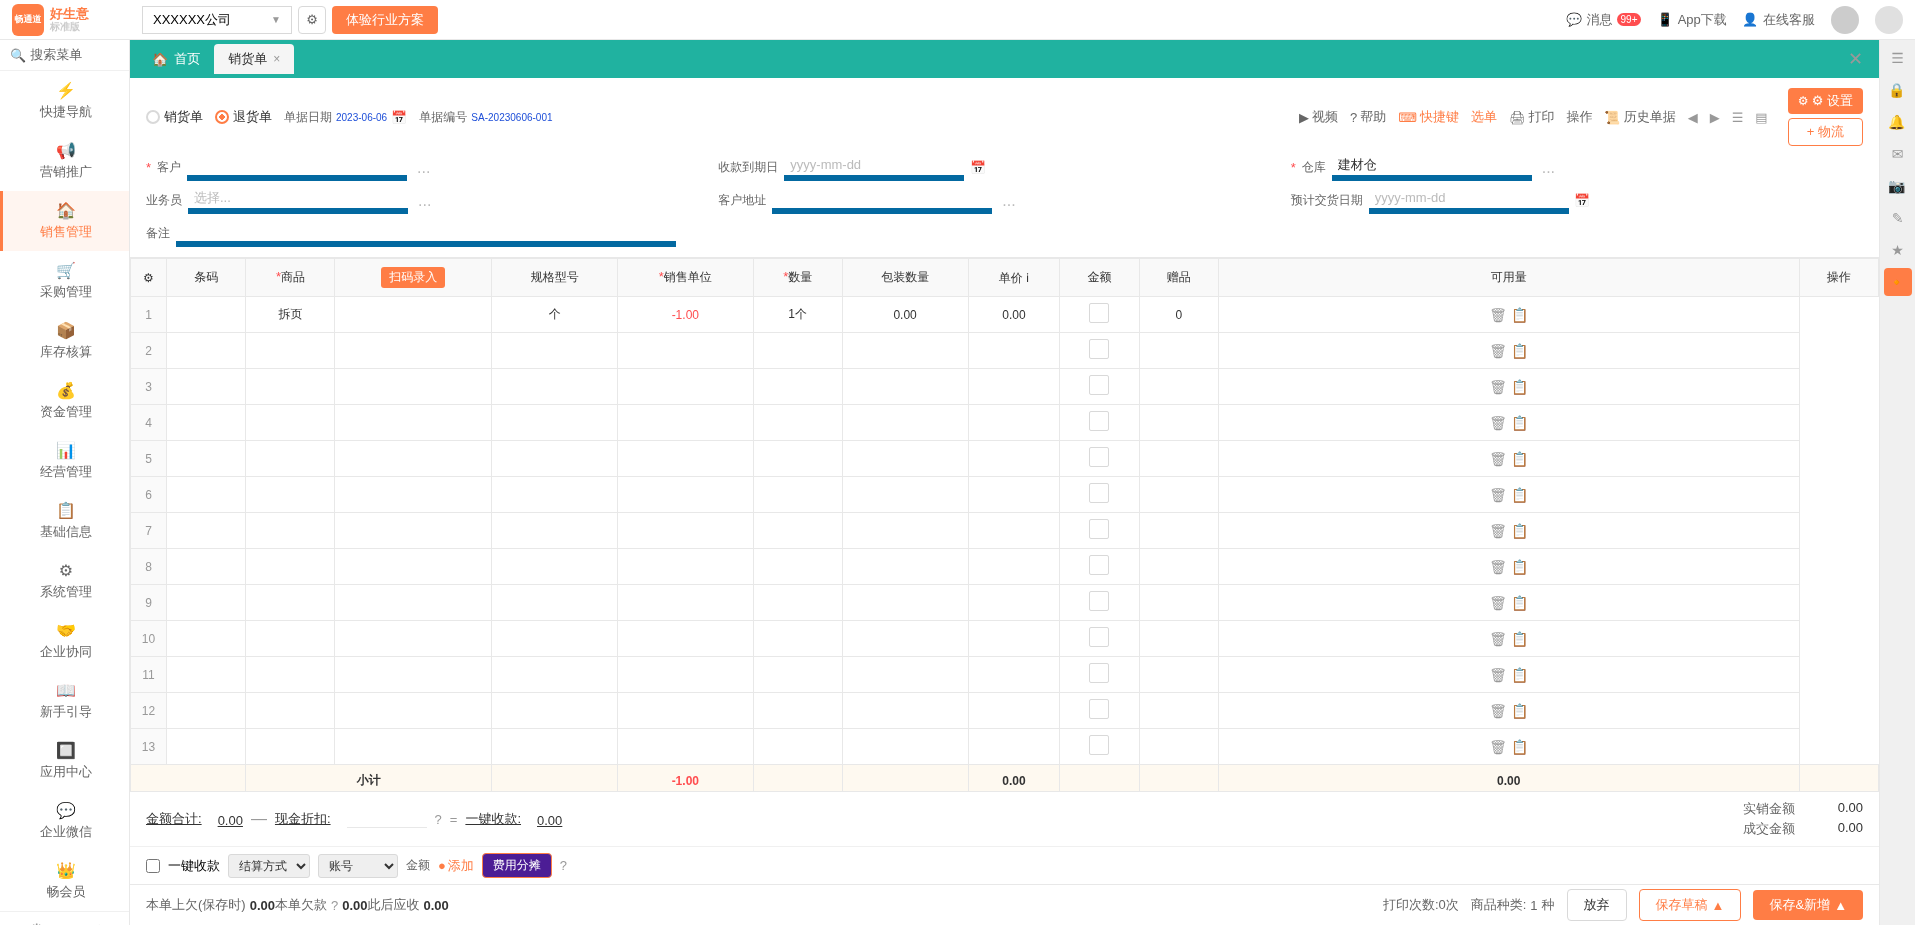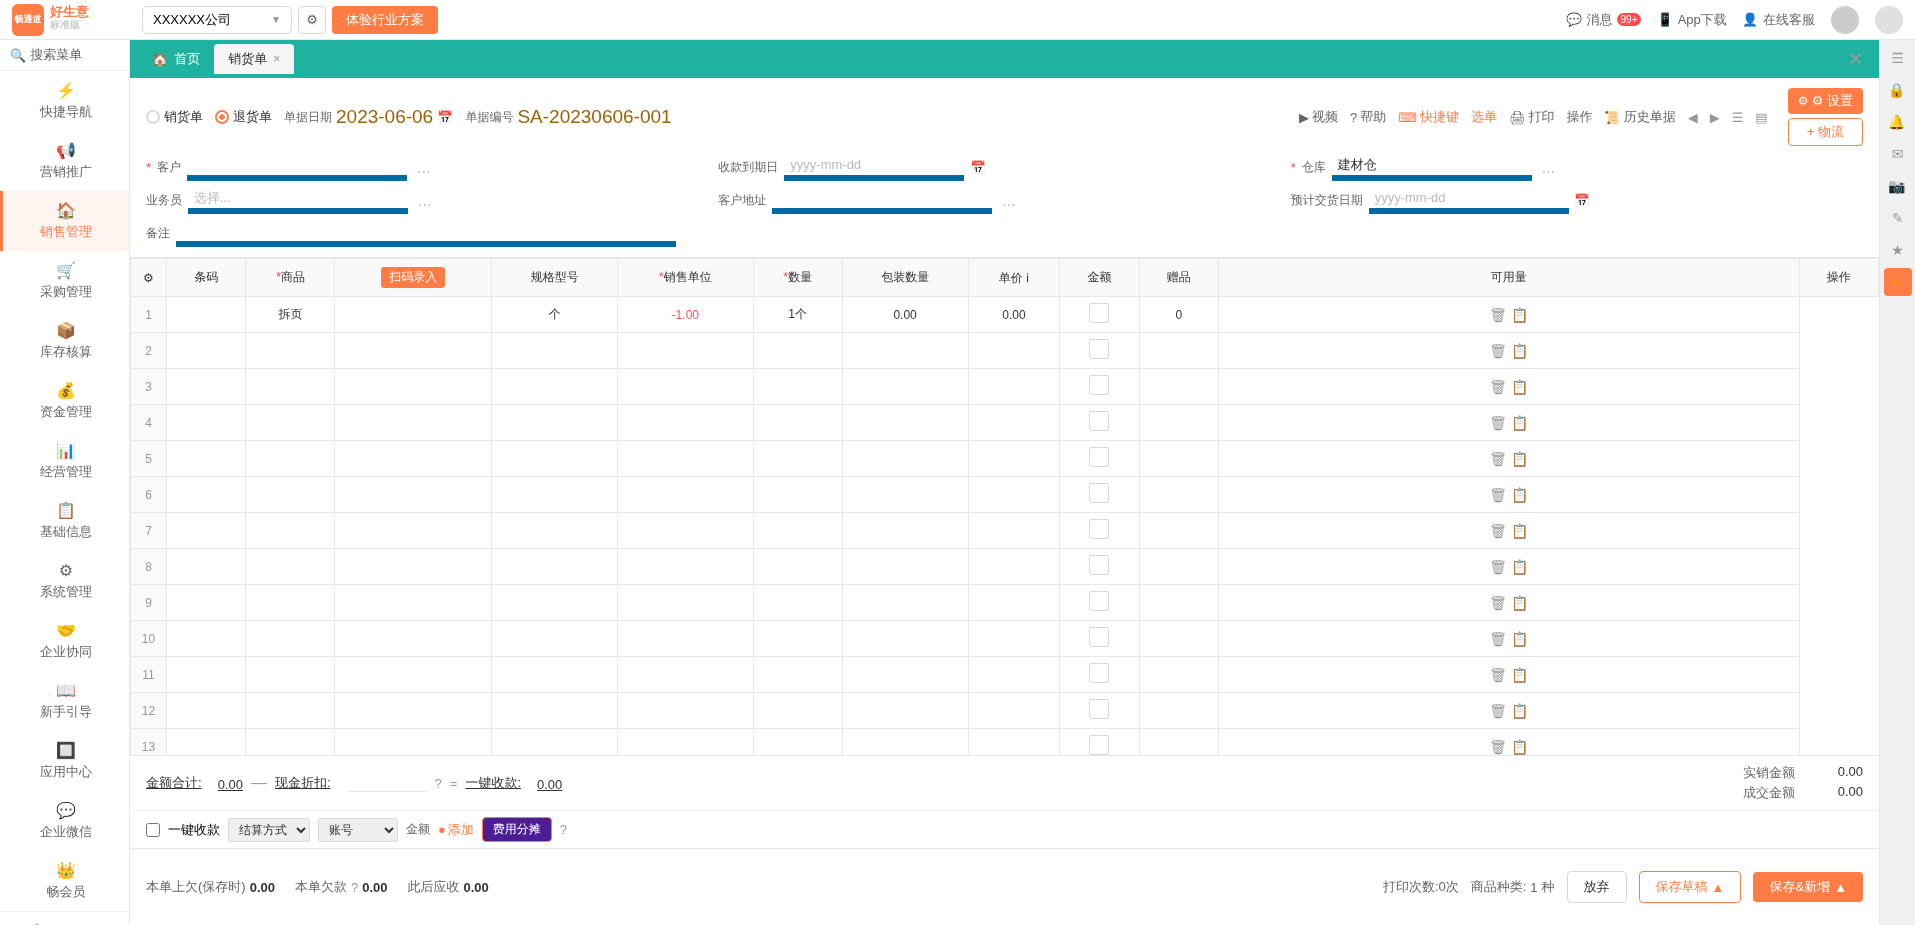"畅通道" .logo-area { align-items: flex-start -> center }
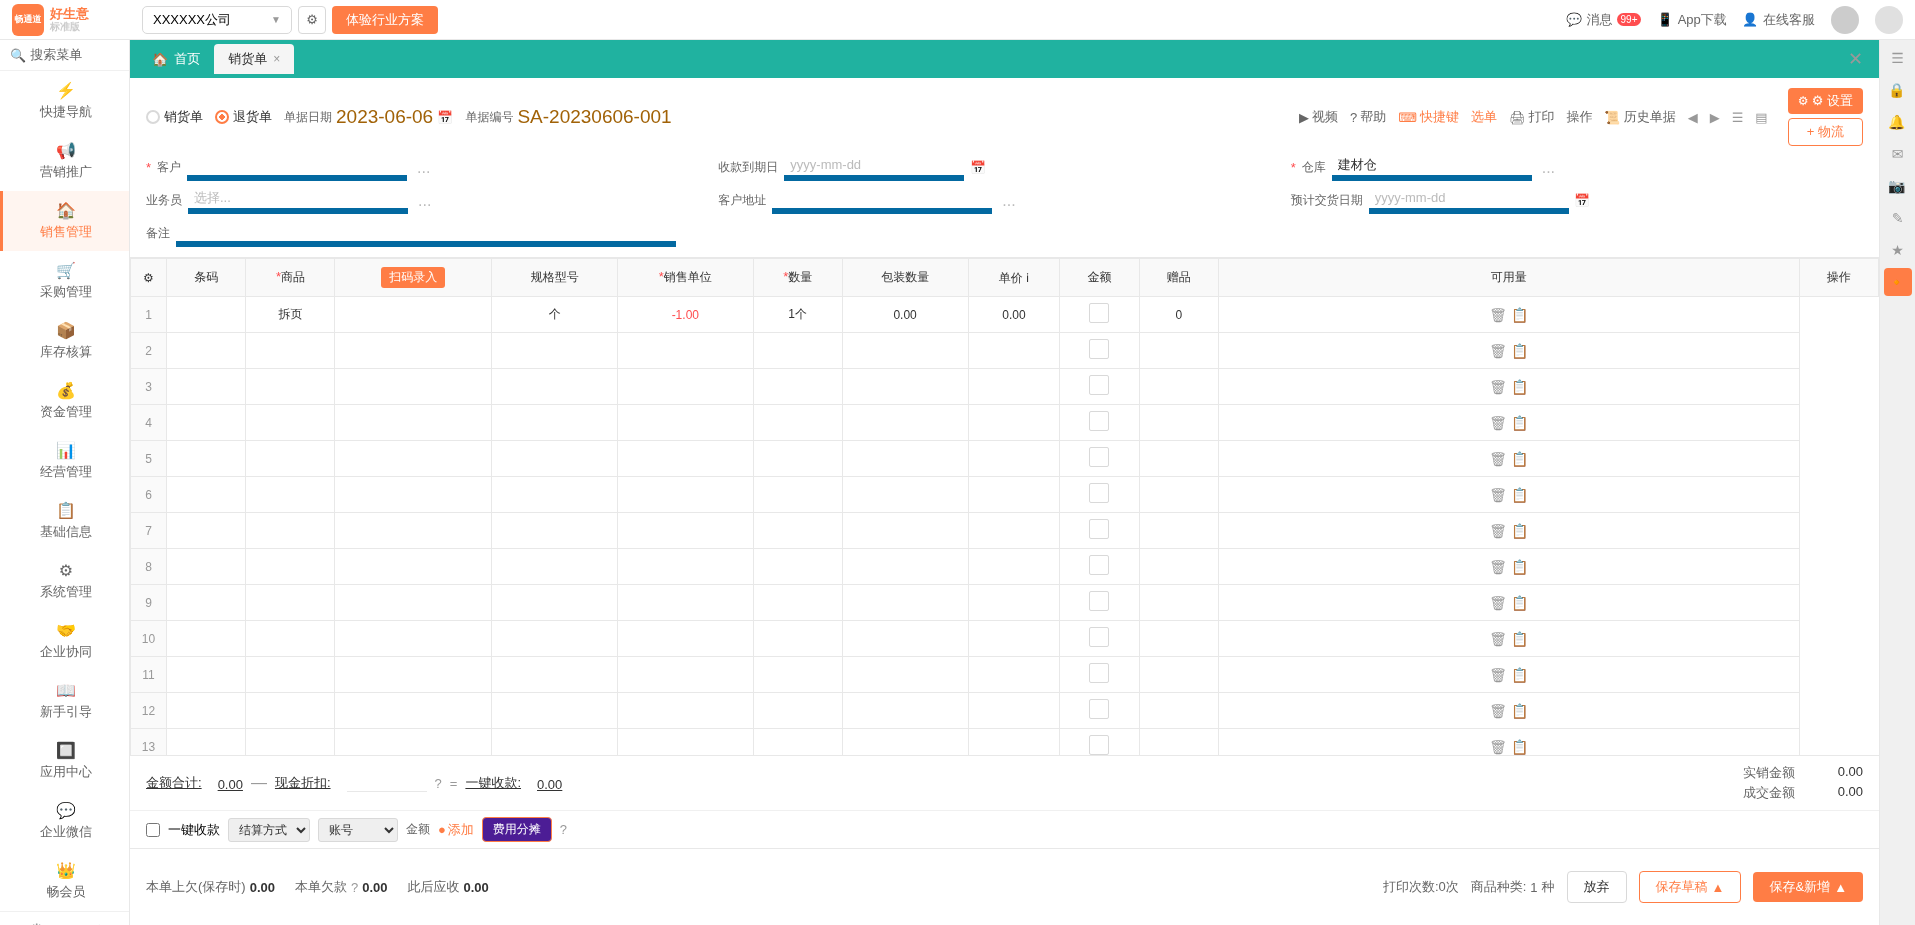"XXXXXX公司" .company-selector { border-radius: 5px -> 0 }
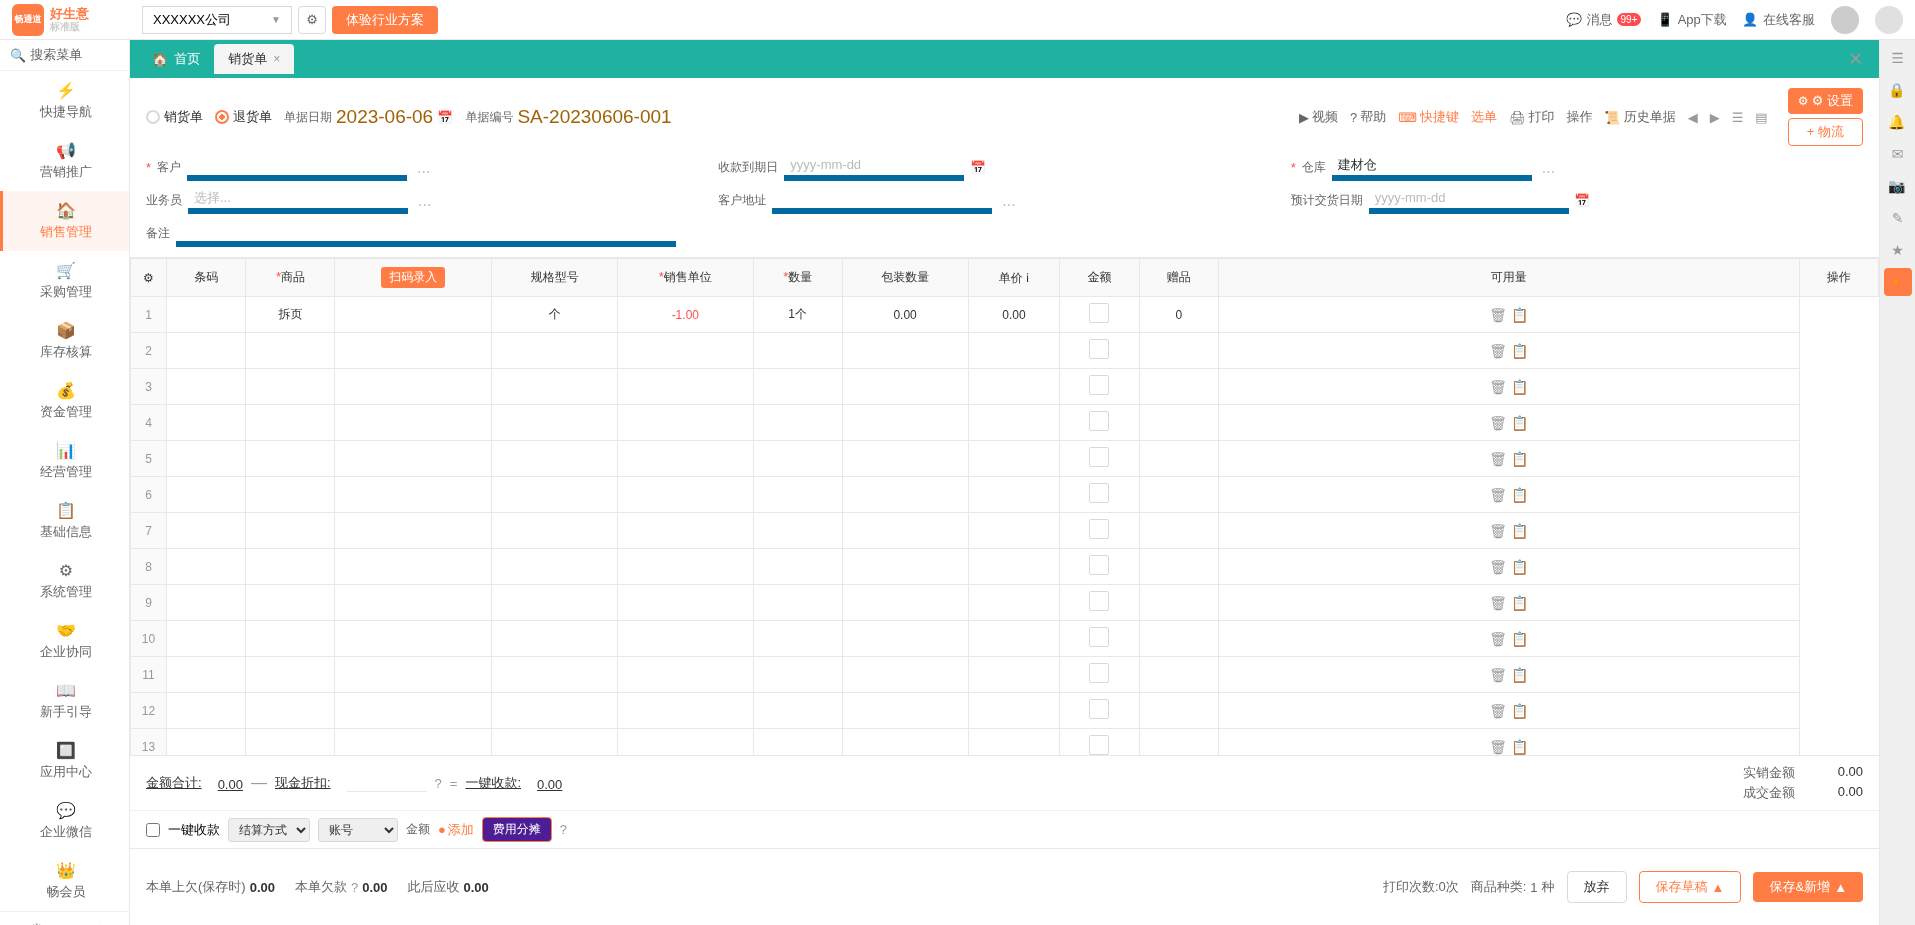"2023-06-06" .form-value { color: #a16207 -> #1d4ed8; font-size: 19px -> 10px }
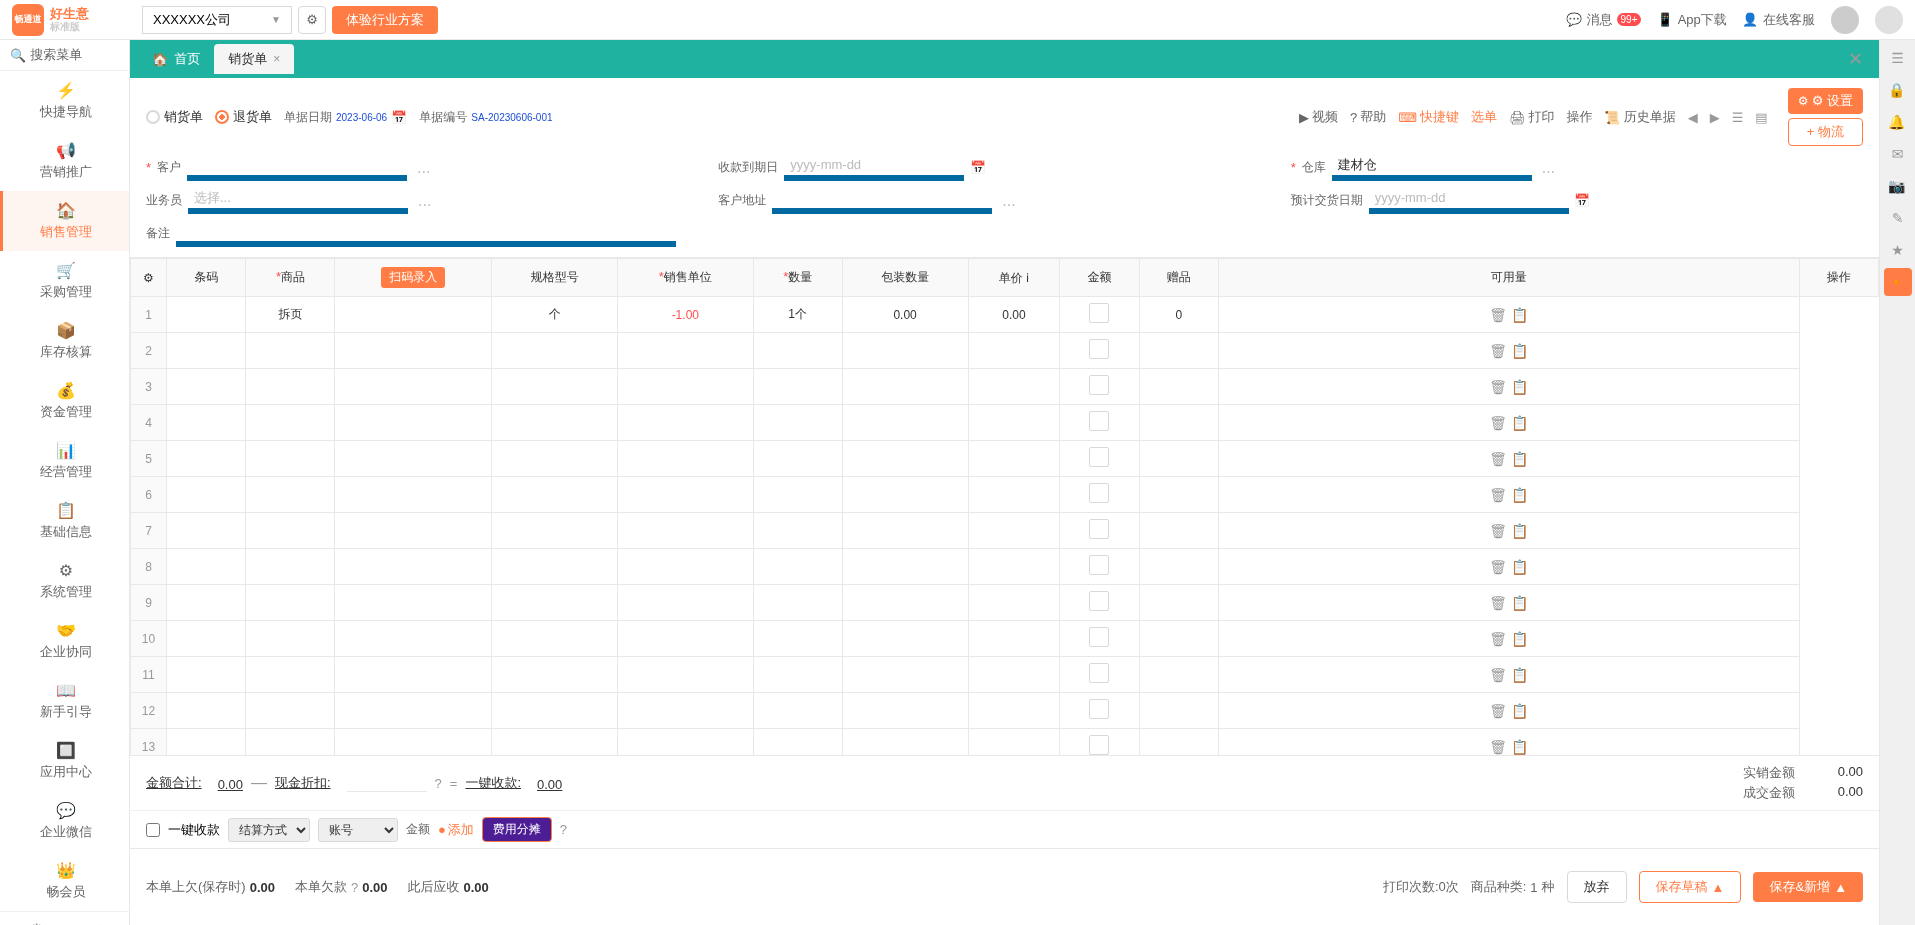"本单上欠(保存时)" .footer { gap: 20px -> 0; padding: 22px 16px -> 4px 16px }
